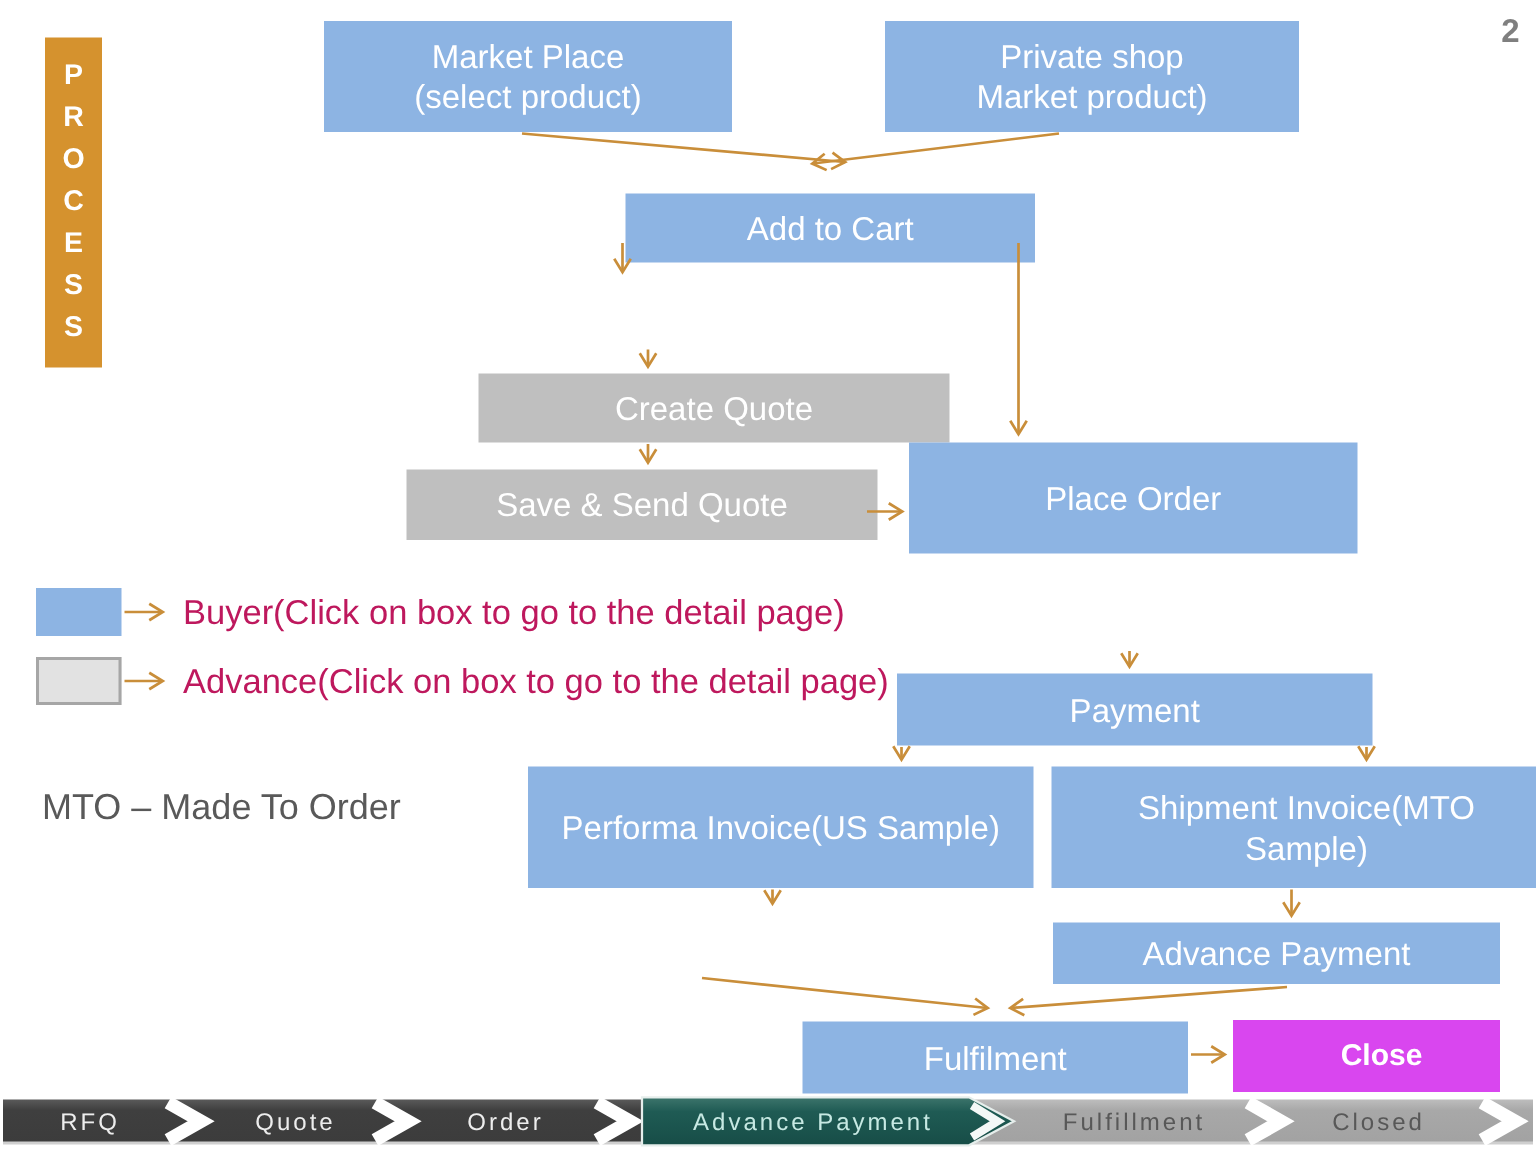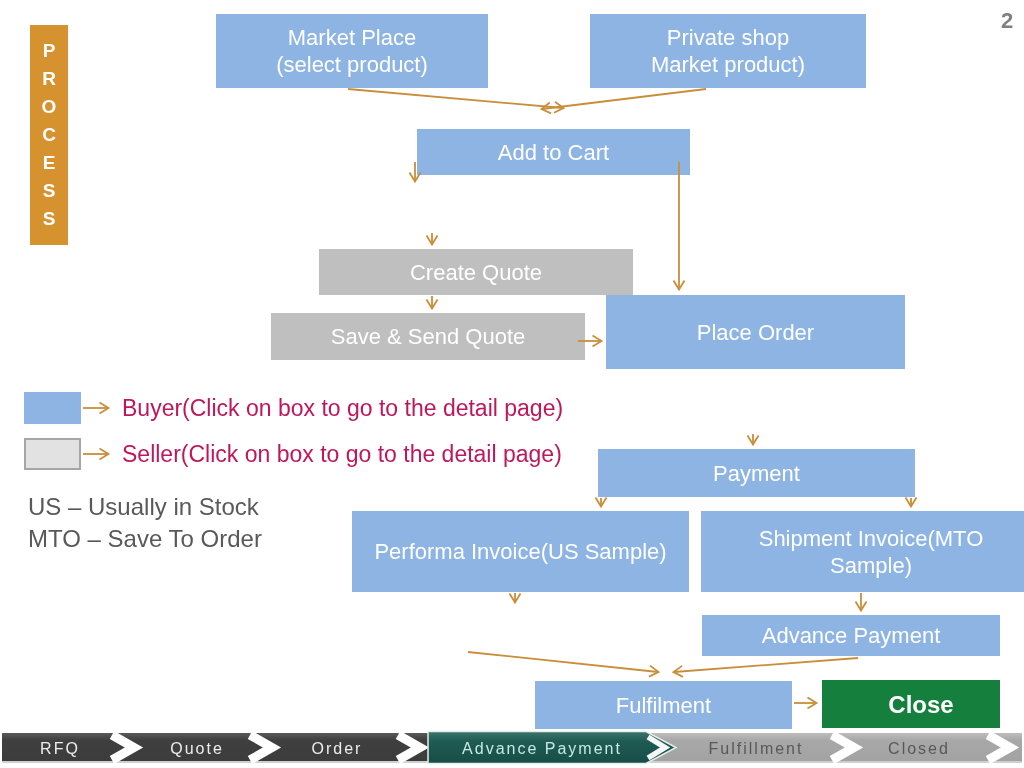"Seller(Click on box to go" div.legend-text { text: Seller -> Advance }
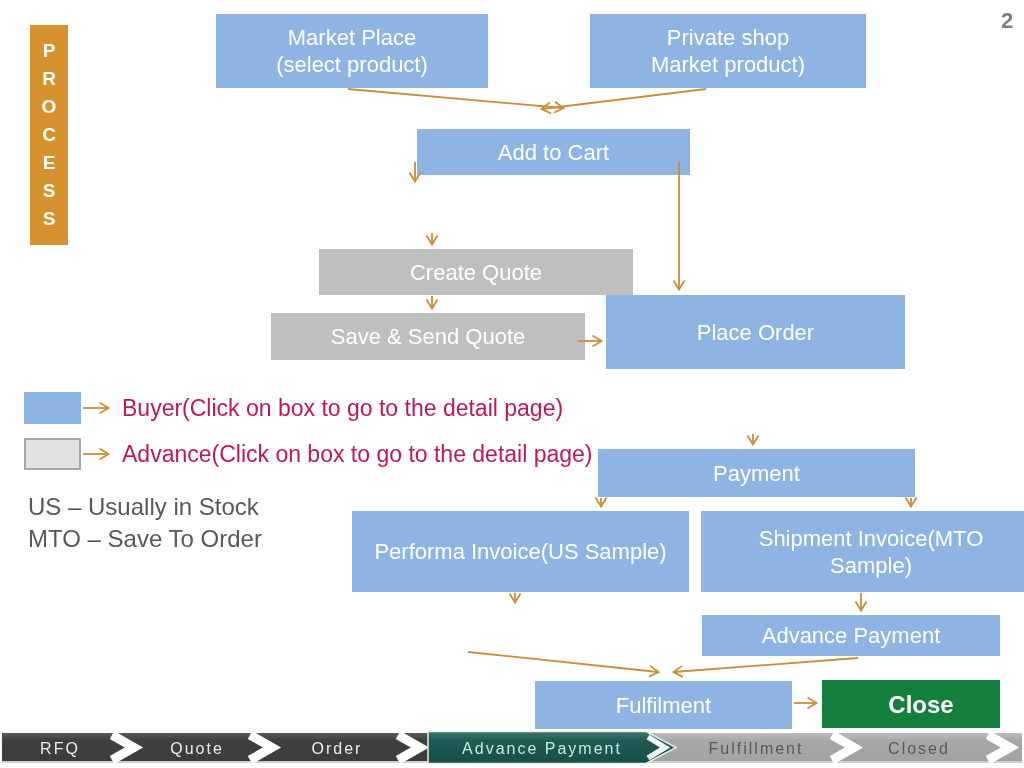"US – Usually in Stock" div.note { html: <div>US – Usually in Stock</div> -> none }
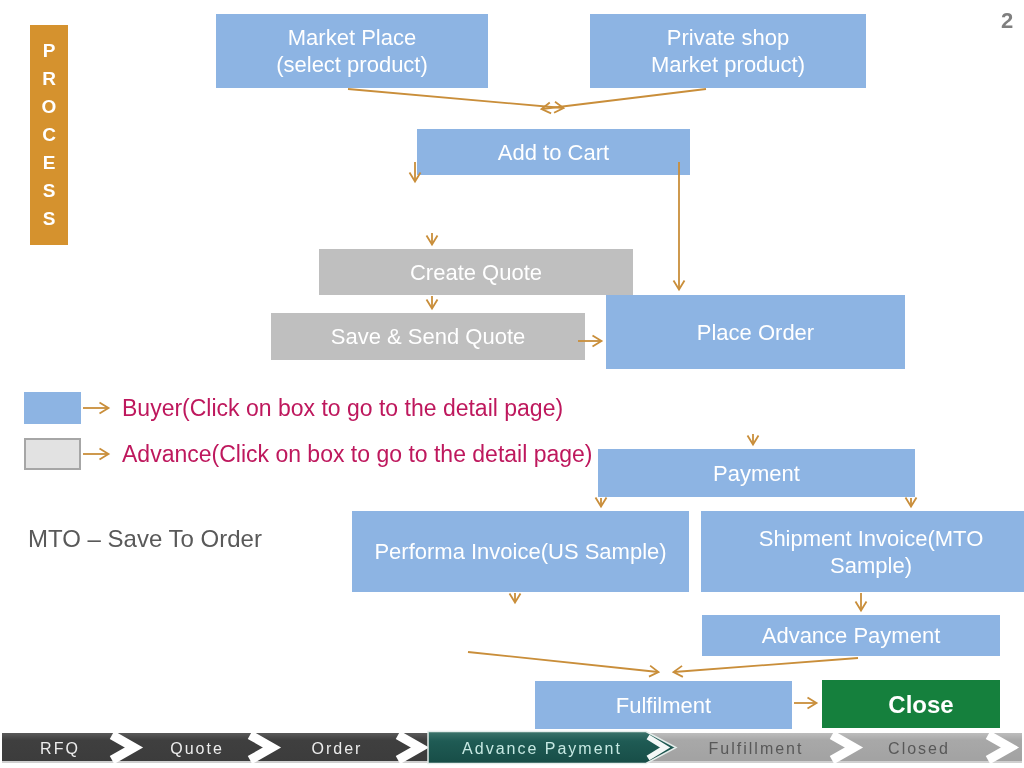"MTO – Save To Order" div.note { text: Save -> Made }
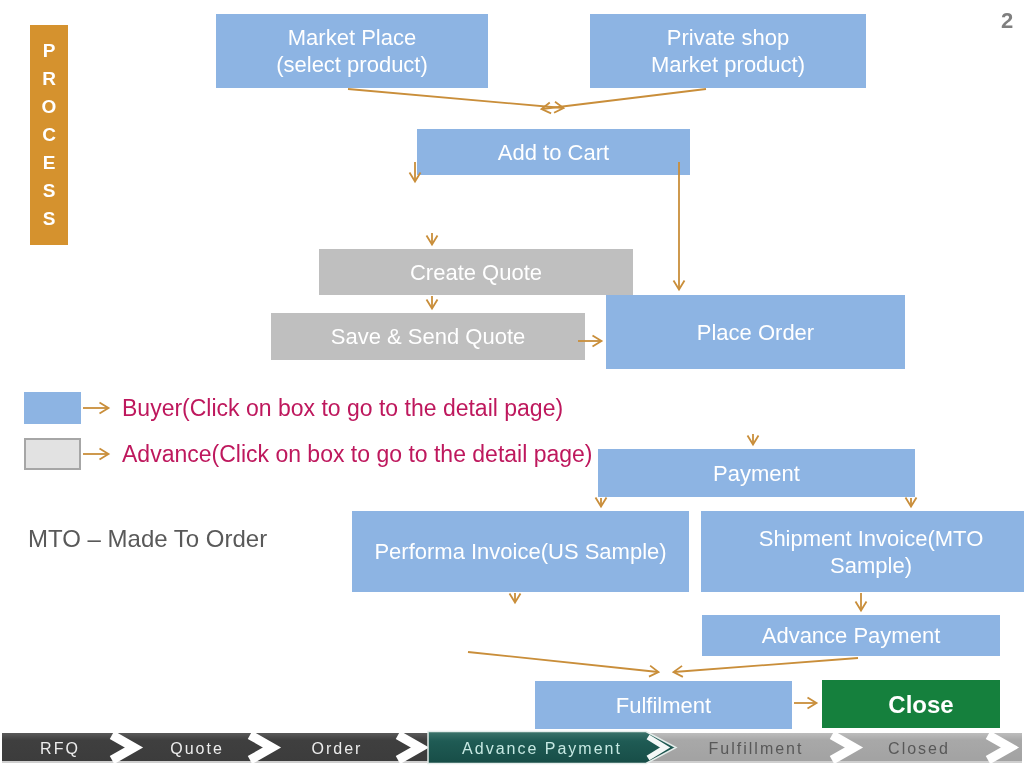"Close" .orange { background: #15803d -> #d946ef; font-size: 24px -> 20px }
